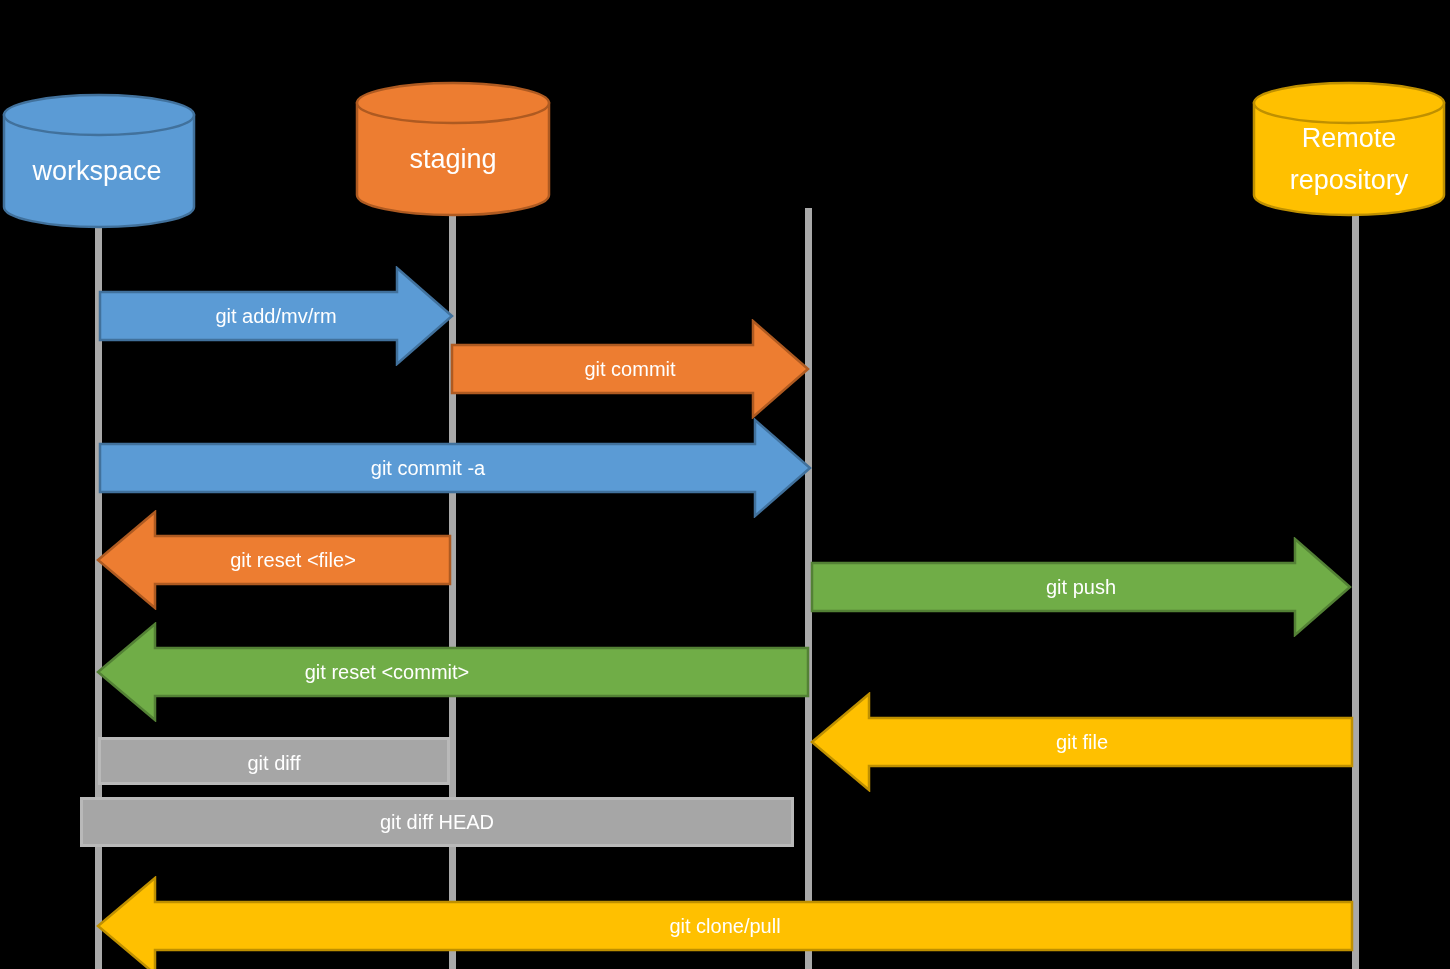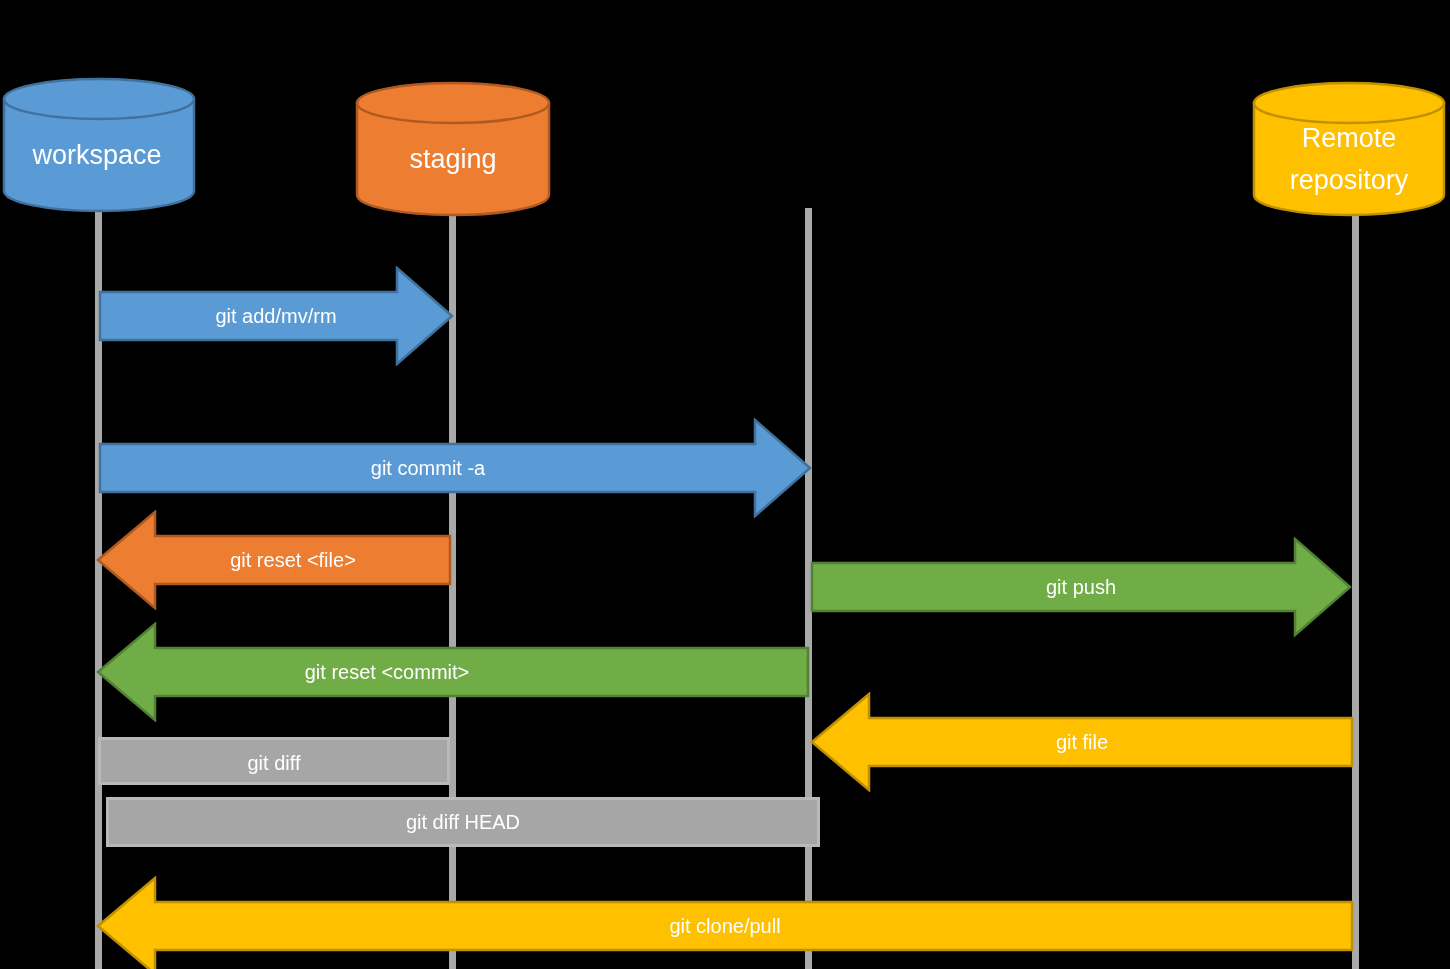"workspace" div.node { top: 76px -> 92px }
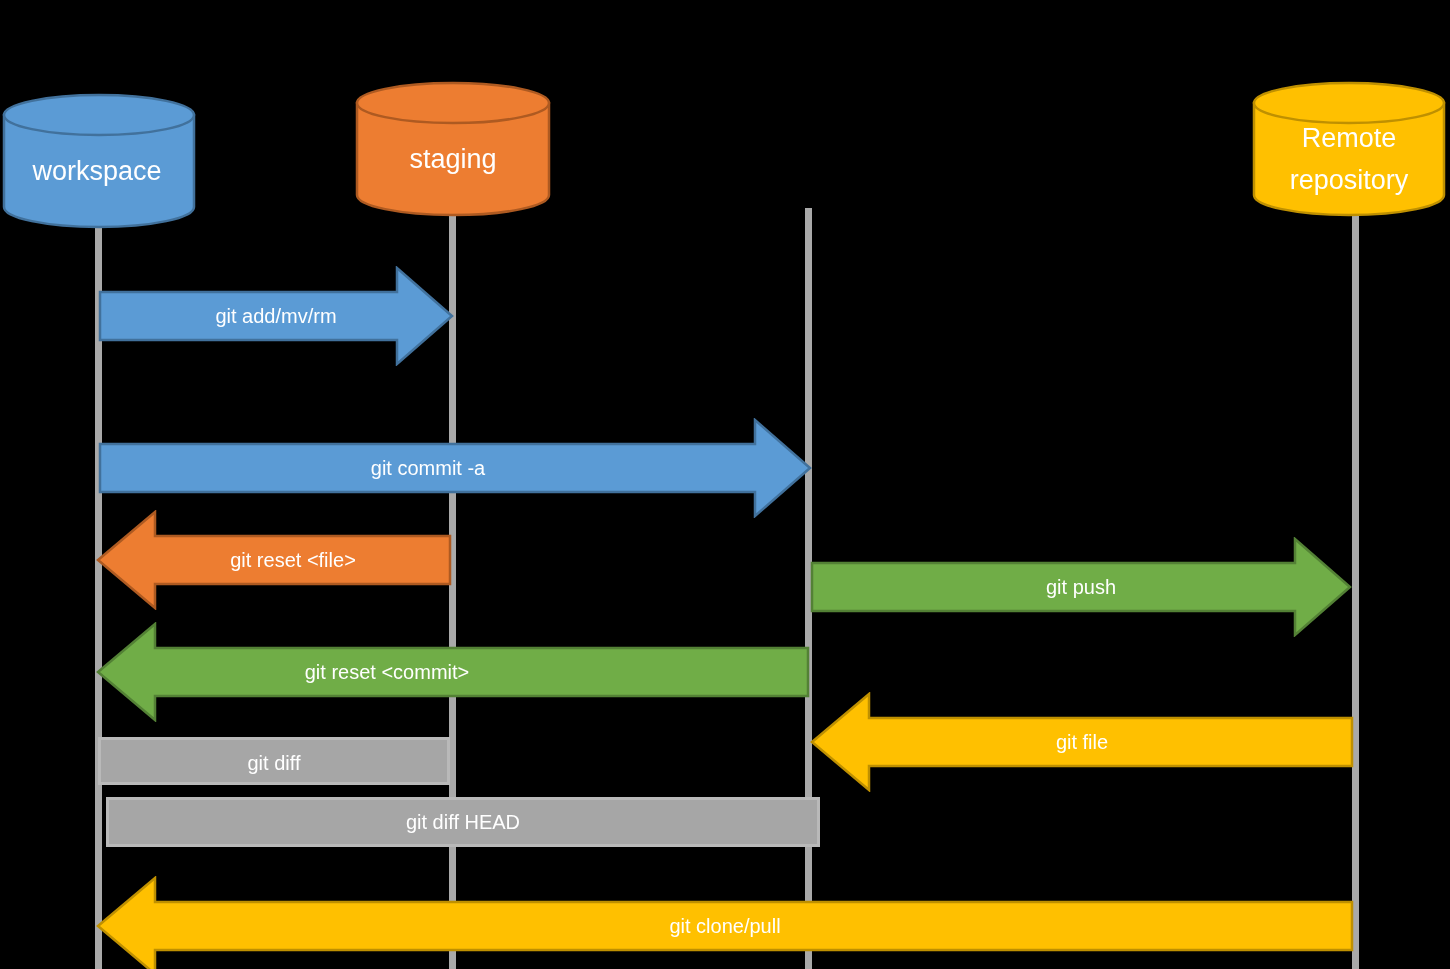"git commit" div.flow { html: none -> <div> <svg> <polygon></polygon> </svg> <span>git commit</span> </div> }
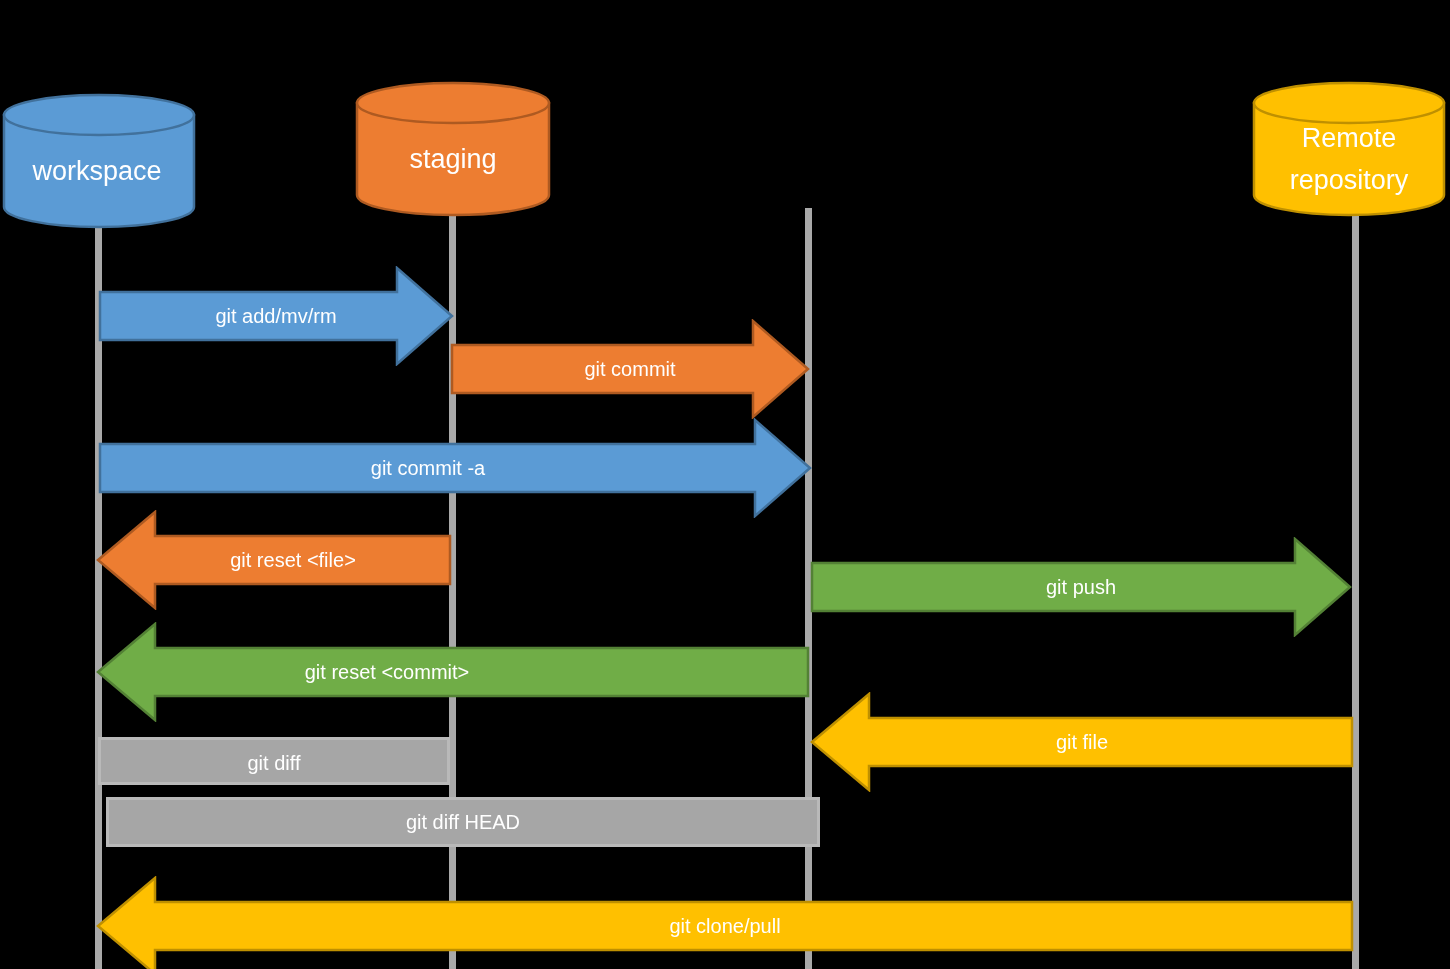"git diff HEAD" div.bar { left: 106px -> 80px }
